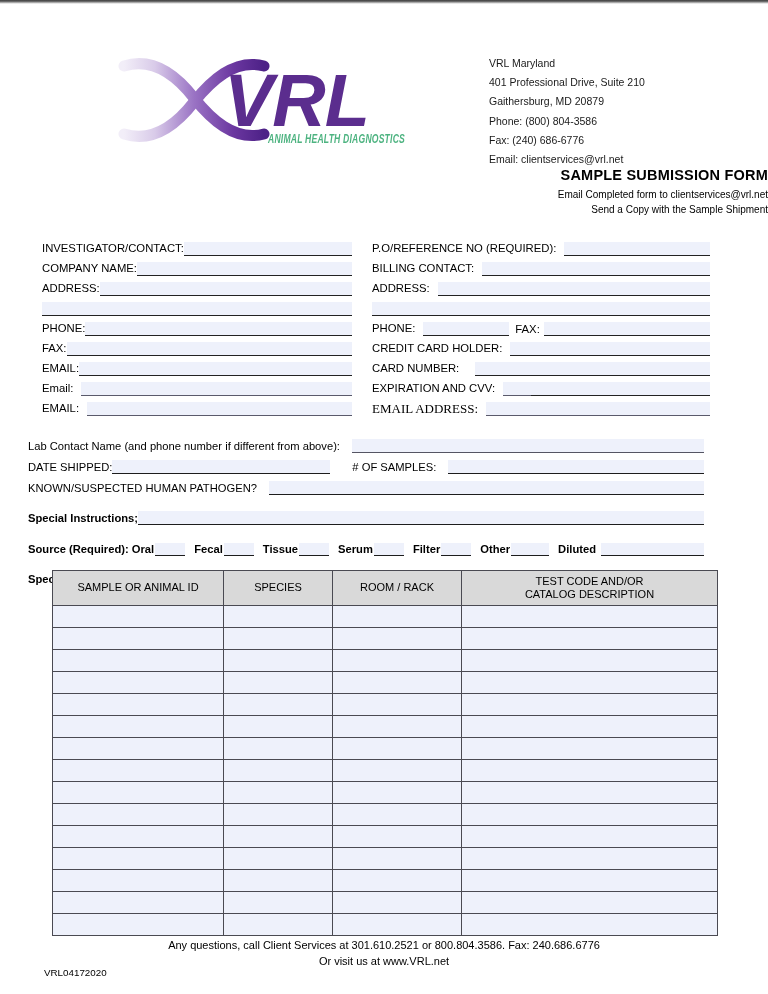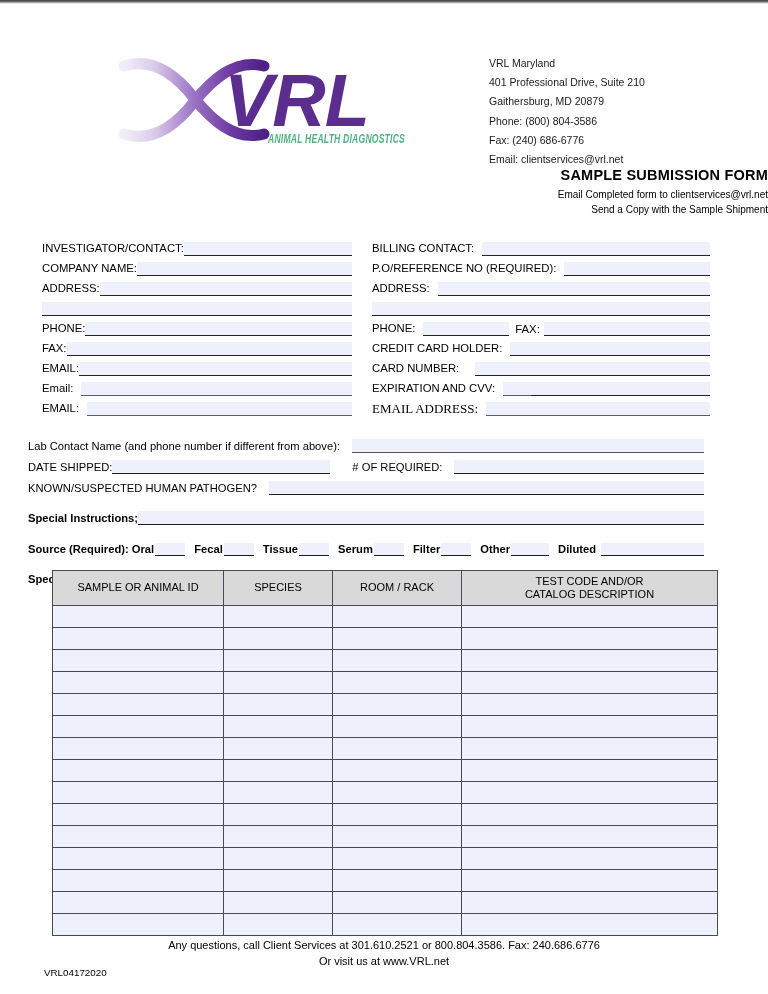"BILLING CONTACT:" div.frow { order: before "P.O/REFERENCE NO (REQUIRED):" -> after "P.O/REFERENCE NO (REQUIRED):" }
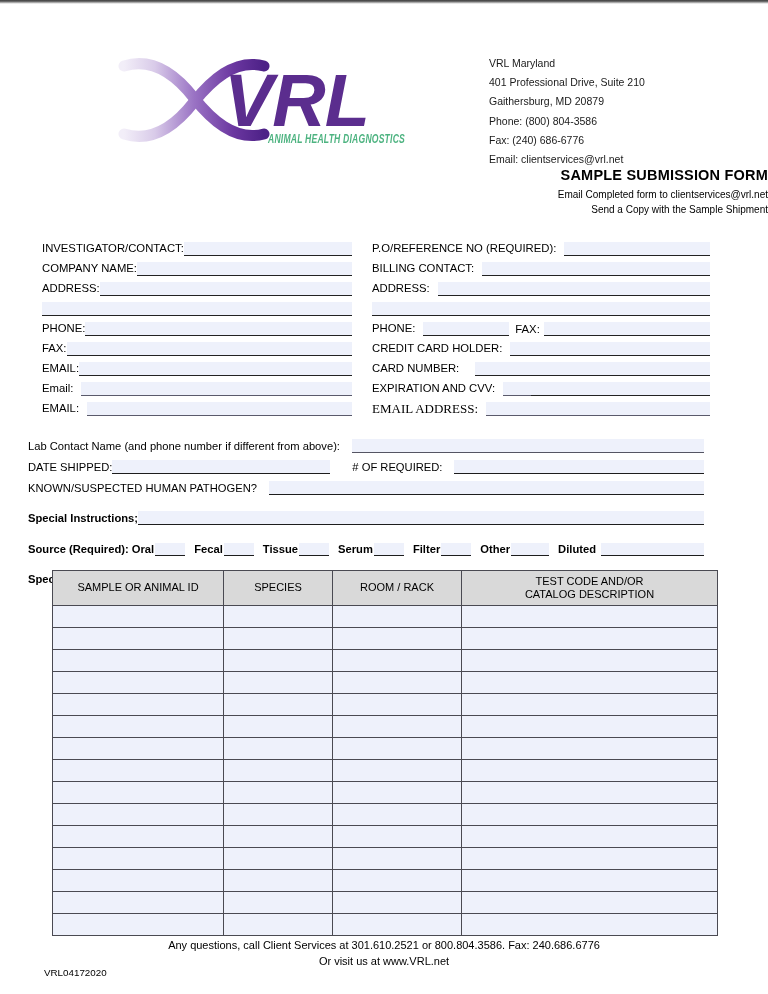"# OF REQUIRED:" span.mlabel { text: REQUIRED -> SAMPLES }
